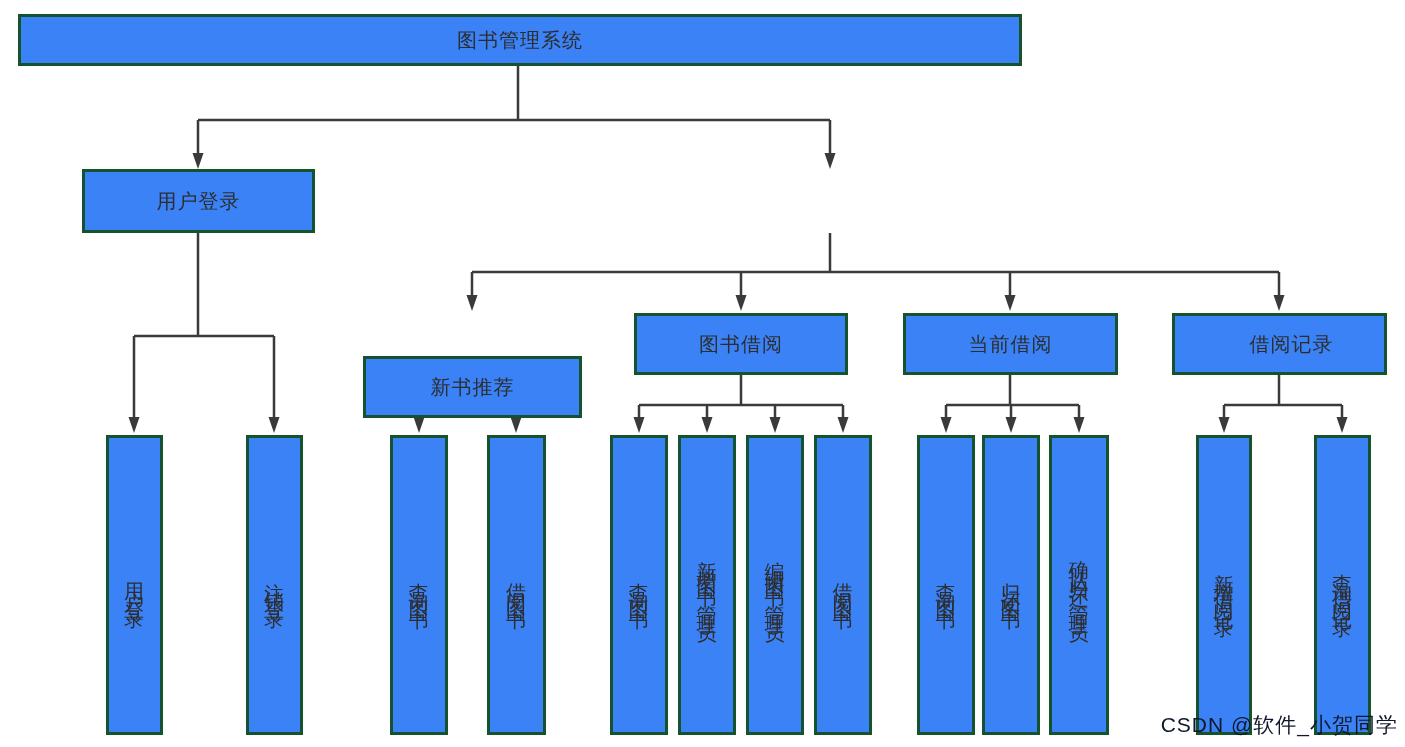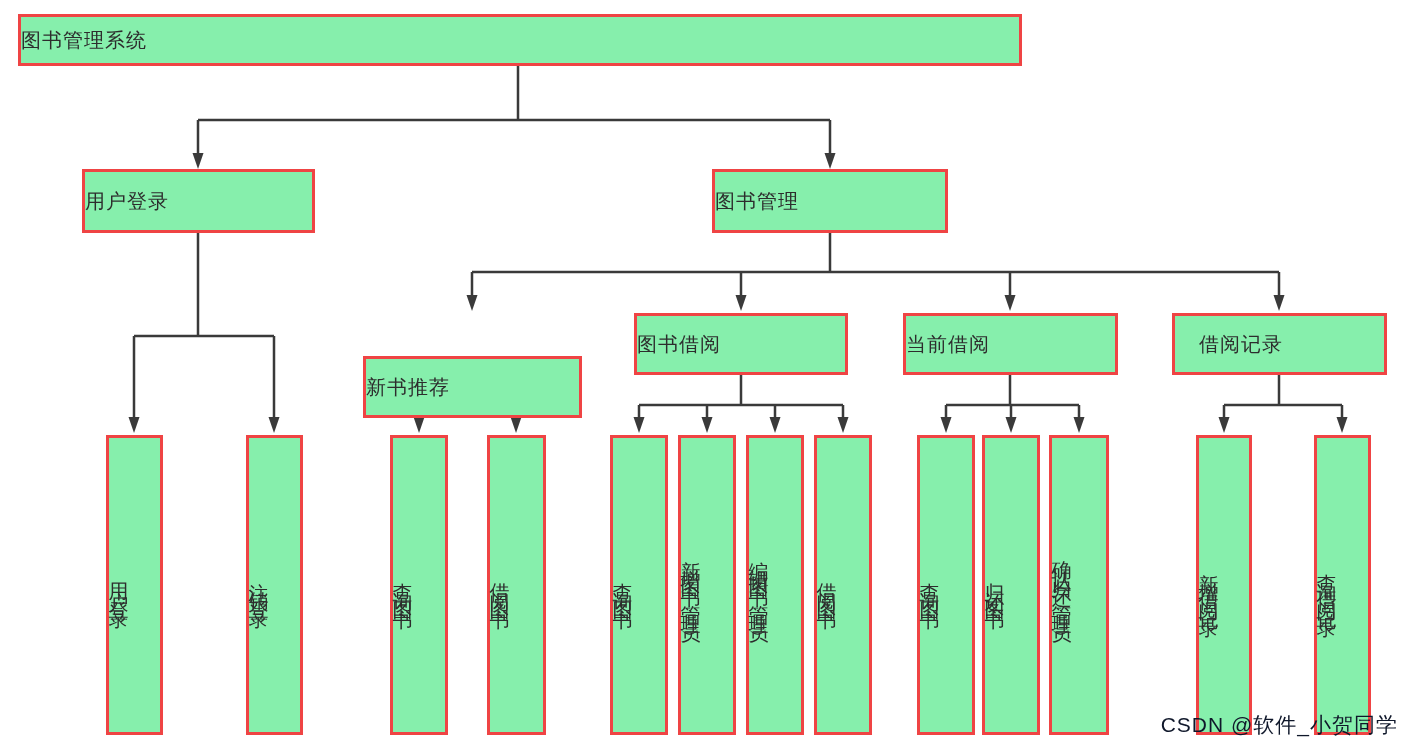"图书管理系统" .node { background: #86efac -> #3b82f6; border: 3px solid #ef4444 -> 3px solid #14532d; justify-content: none -> center }
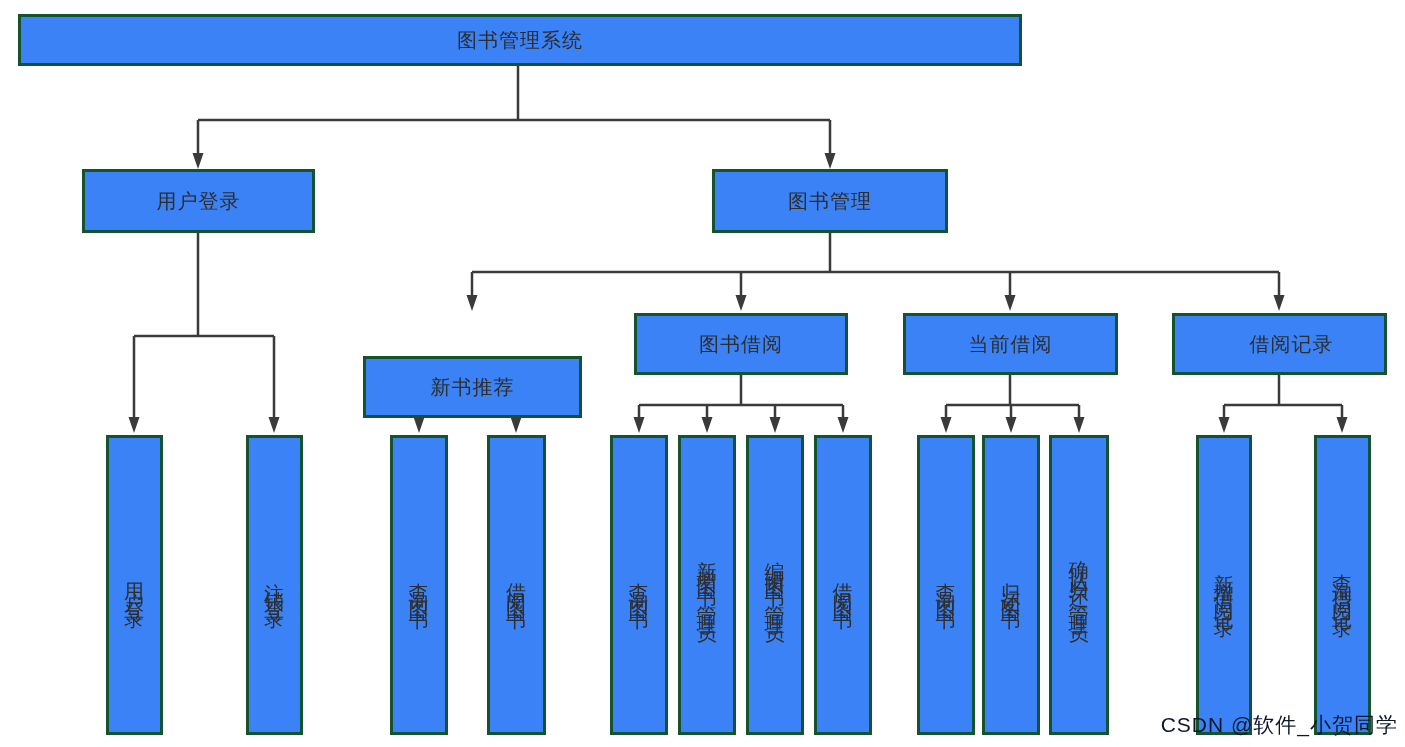"图书管理" div.node { html: <div> <span>图书管理</span> </div> -> none }
